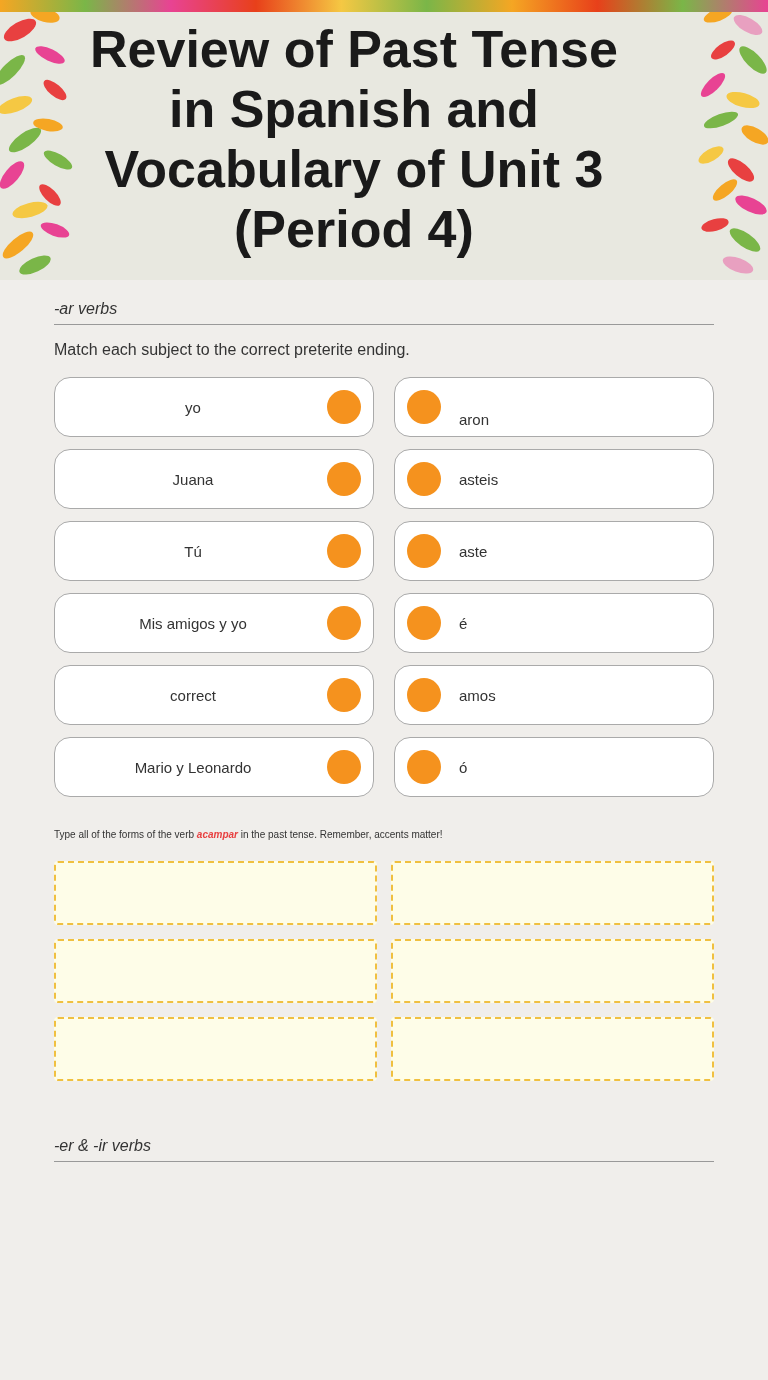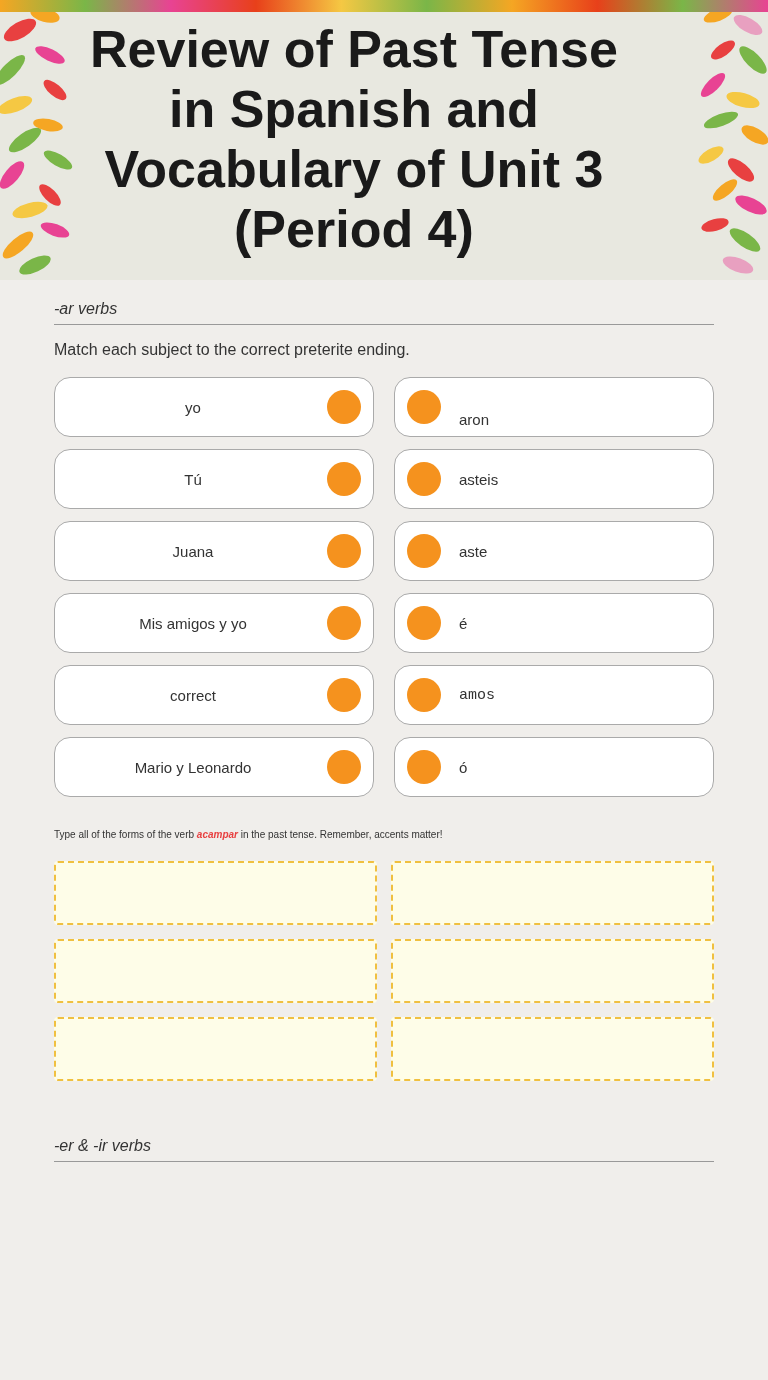"Tú" div.match-item { order: before "Juana" -> after "Juana" }
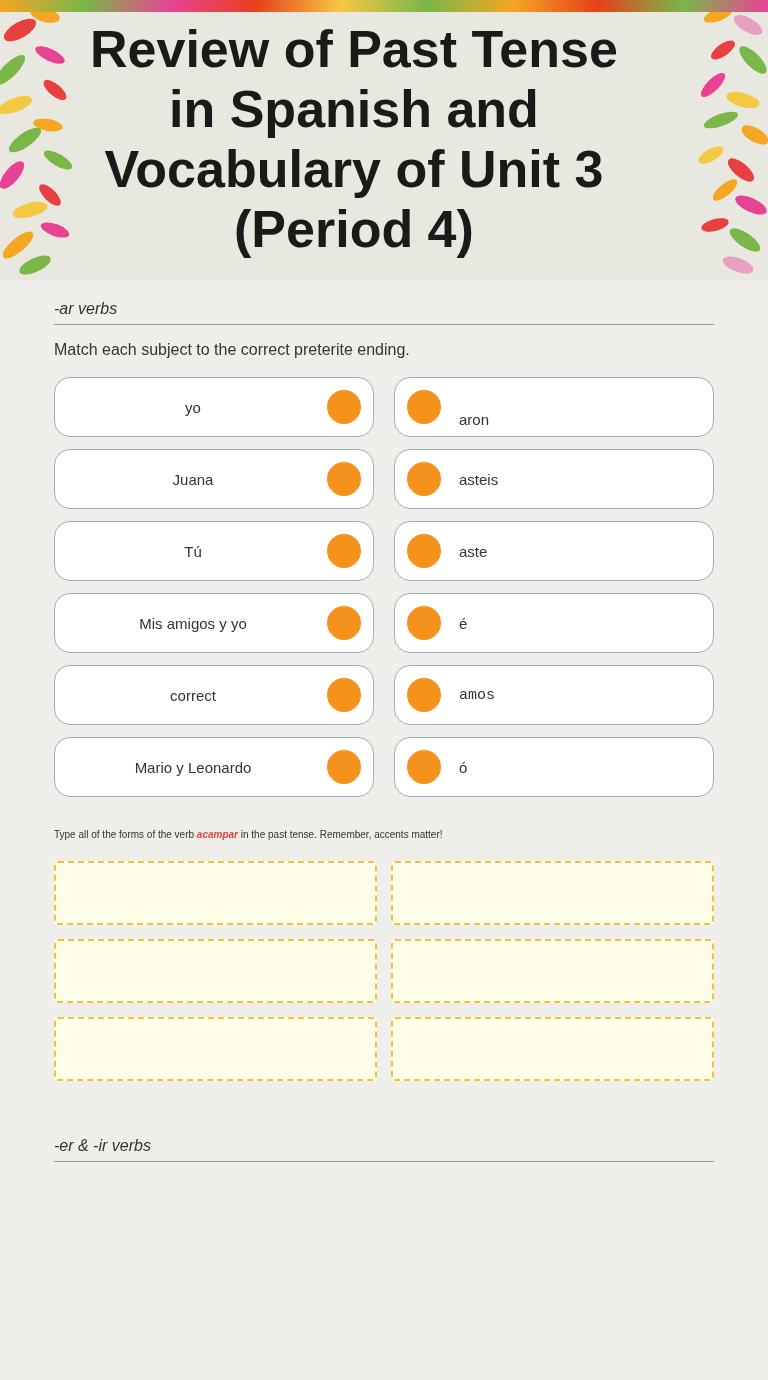"amos" span.match-label { font-family: Liberation Mono, monospace -> none }
